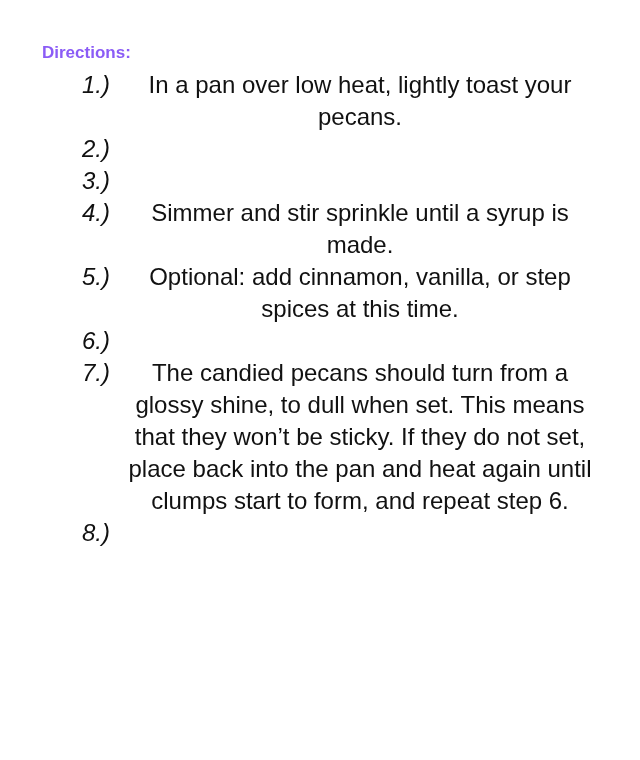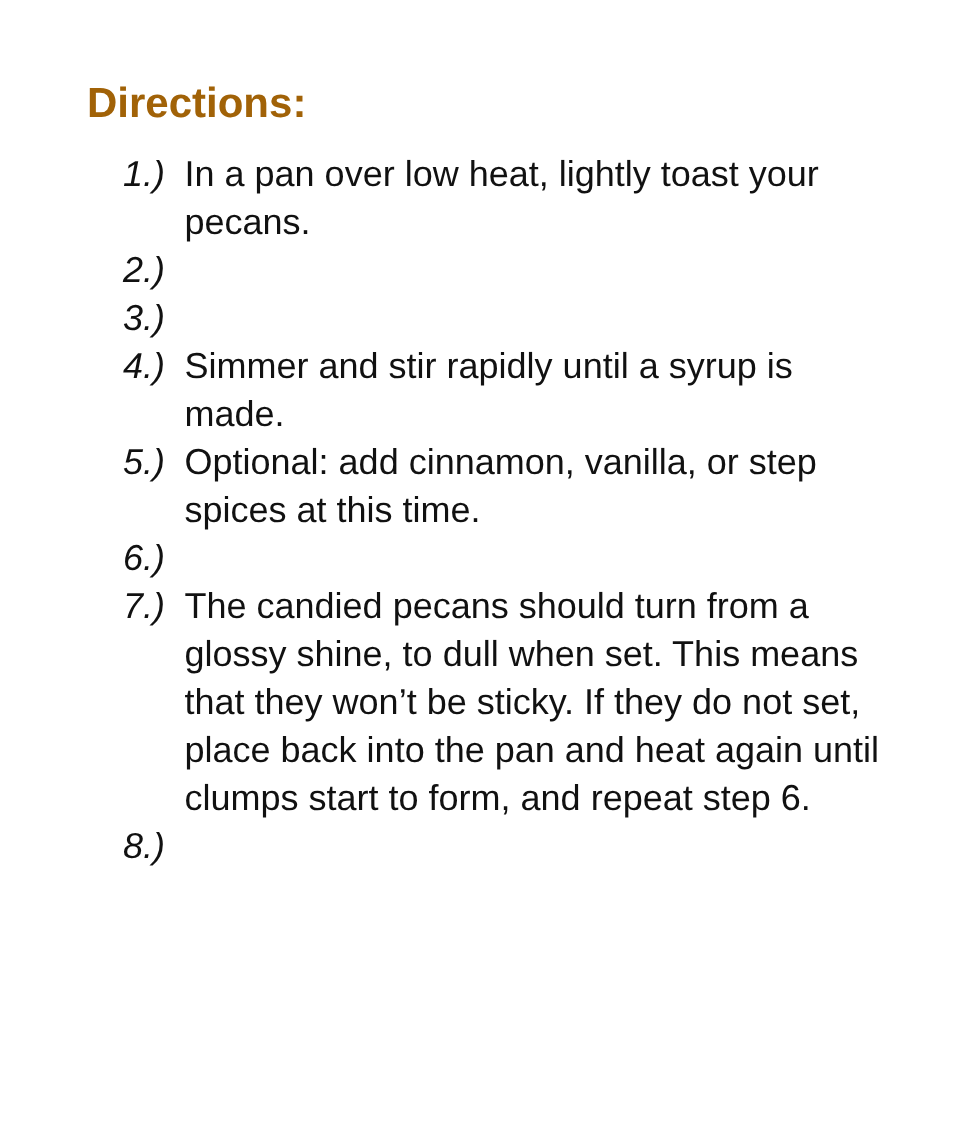"Directions:" .heading { color: #a16207 -> #8b5cf6; font-size: 28px -> 17px; margin: 16px -> 0 }
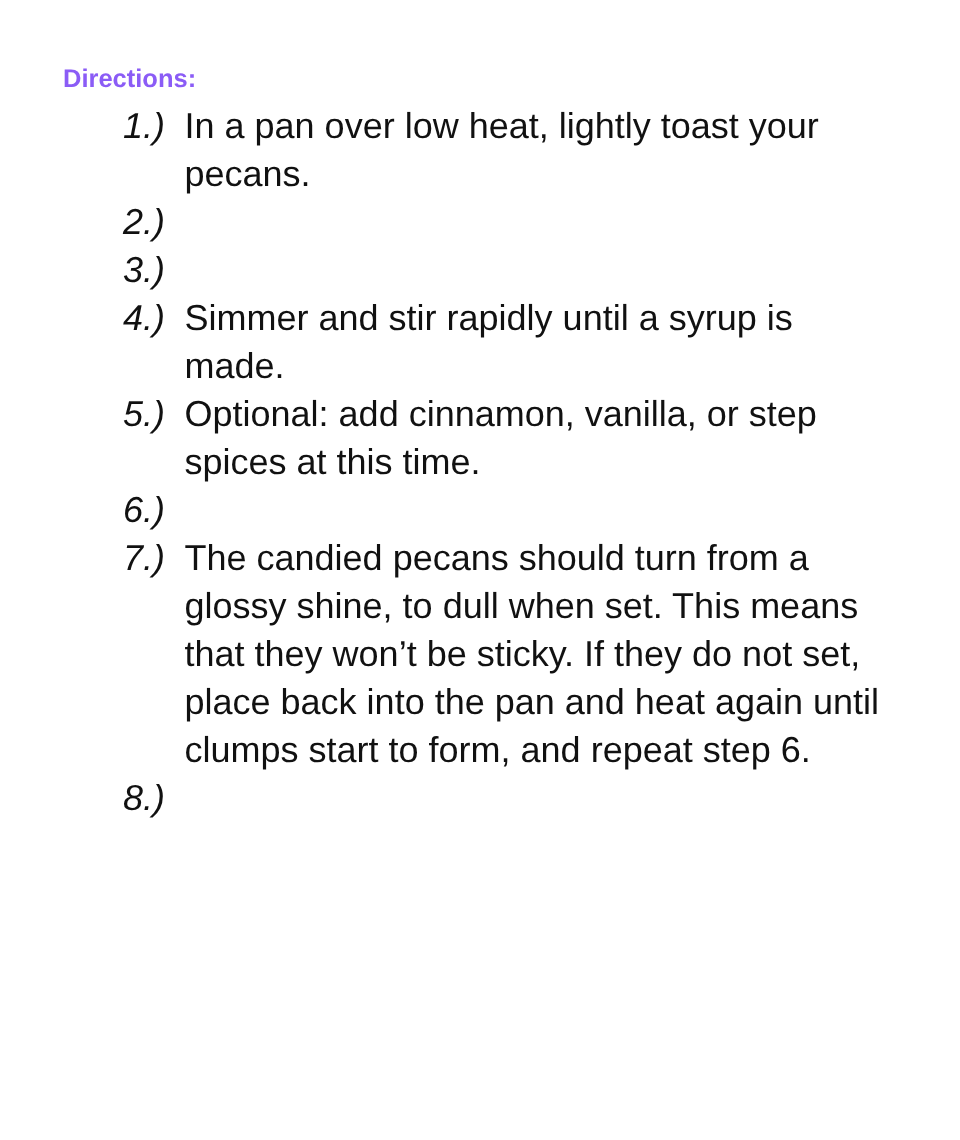"In a pan over low" .text { text-align: none -> center }
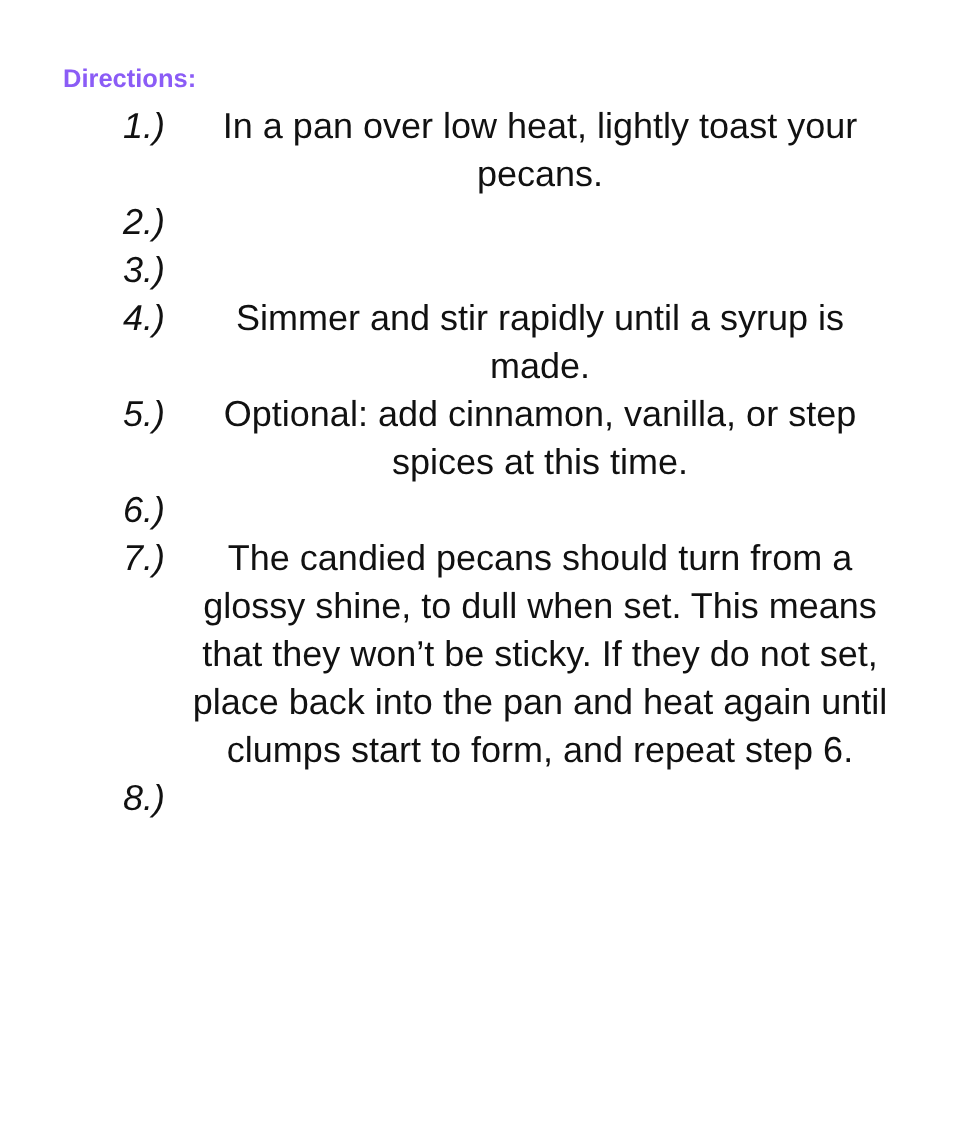"Simmer and stir rapidly until" div.text { text: rapidly -> sprinkle }
